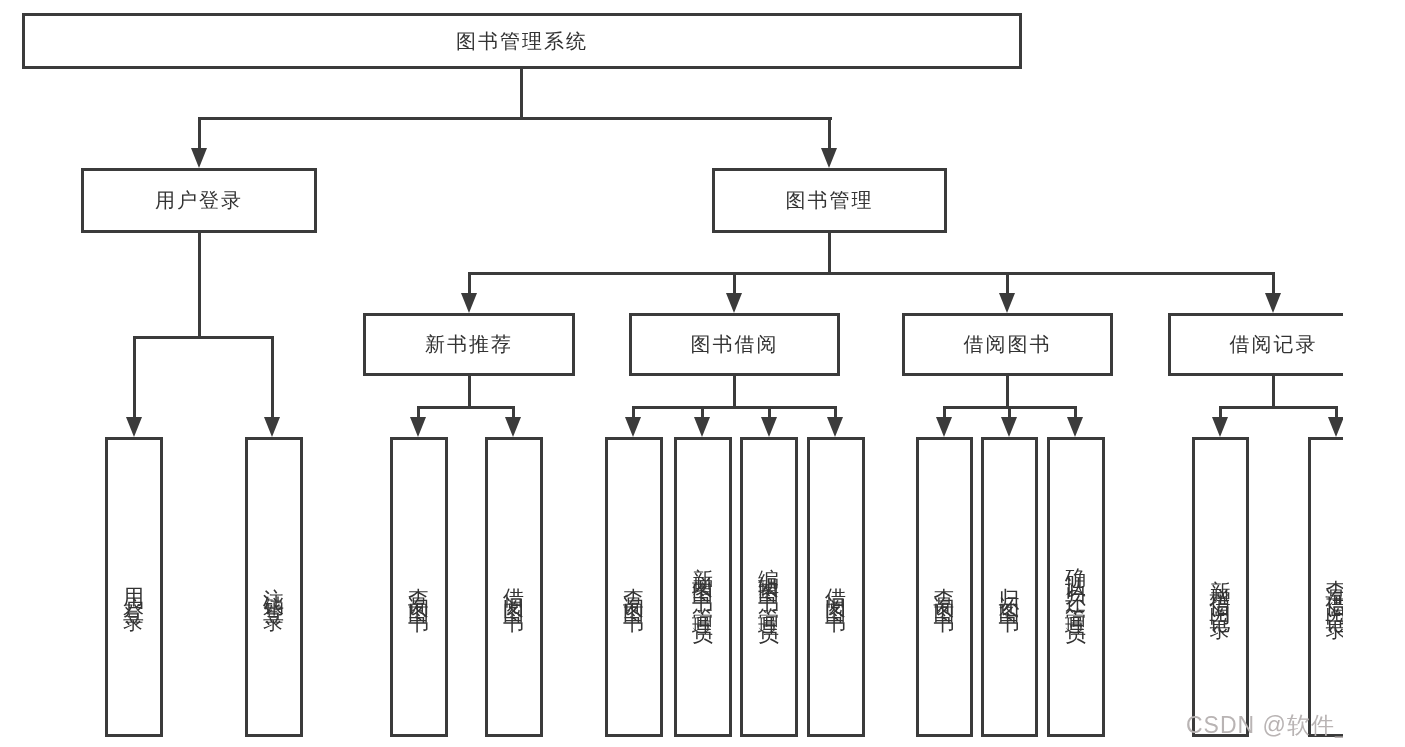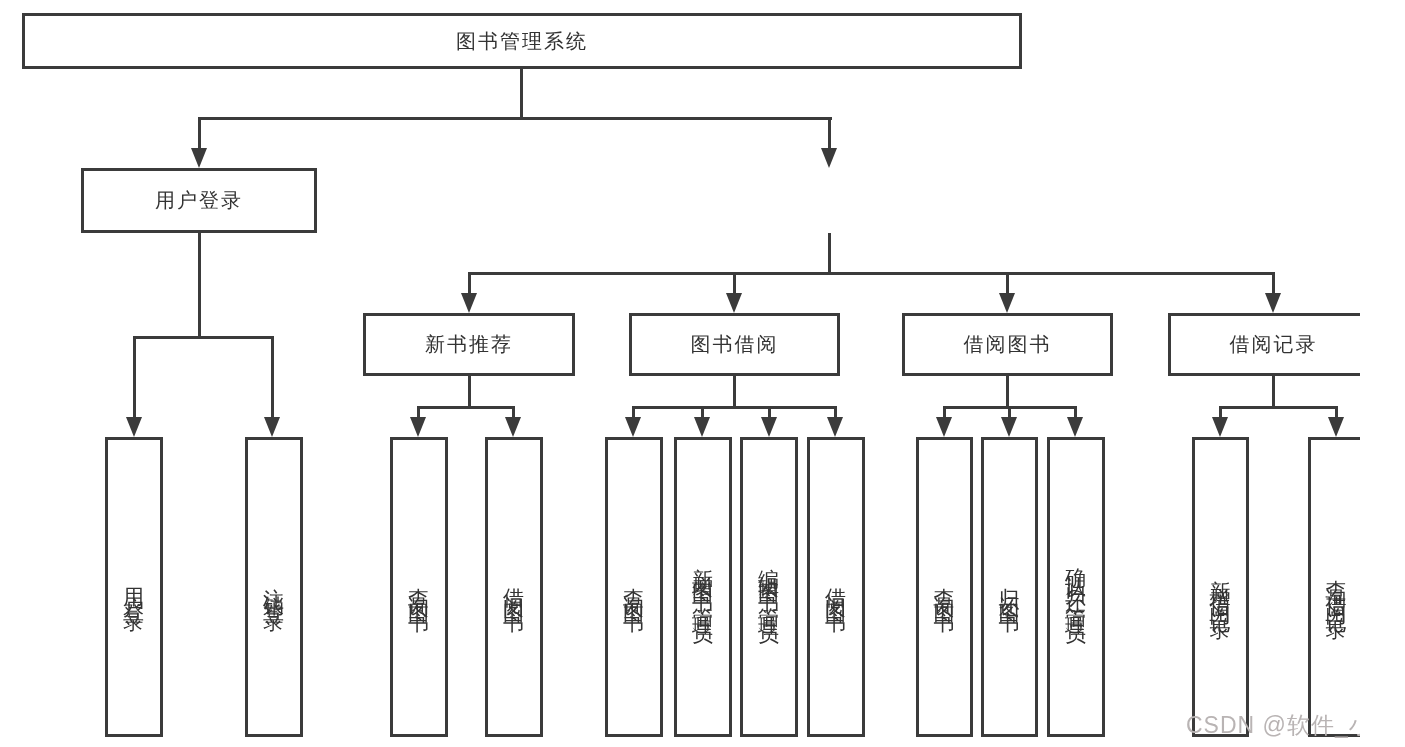"图书管理系统" .canvas { padding-left: 17px -> none }
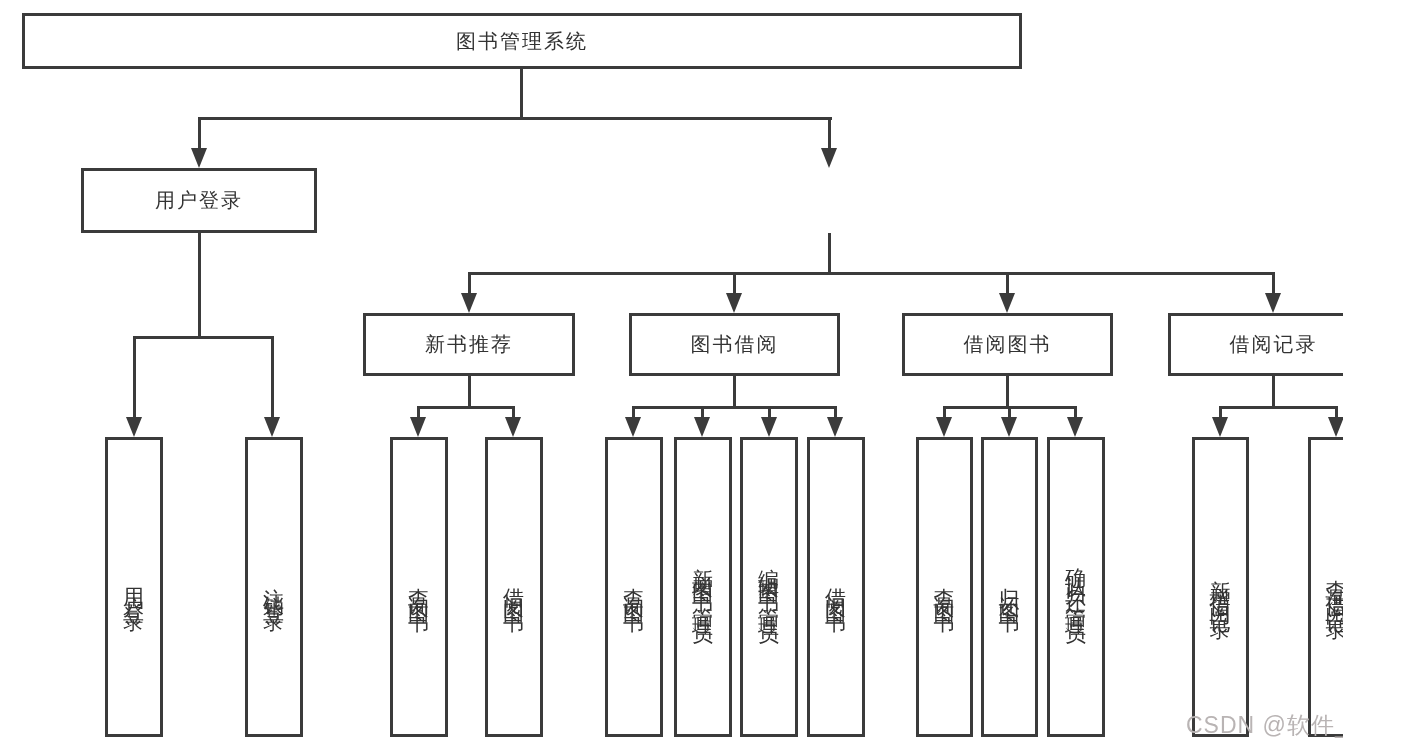"图书管理" div.box { html: none -> <div> <span>图书管理</span> </div> }
